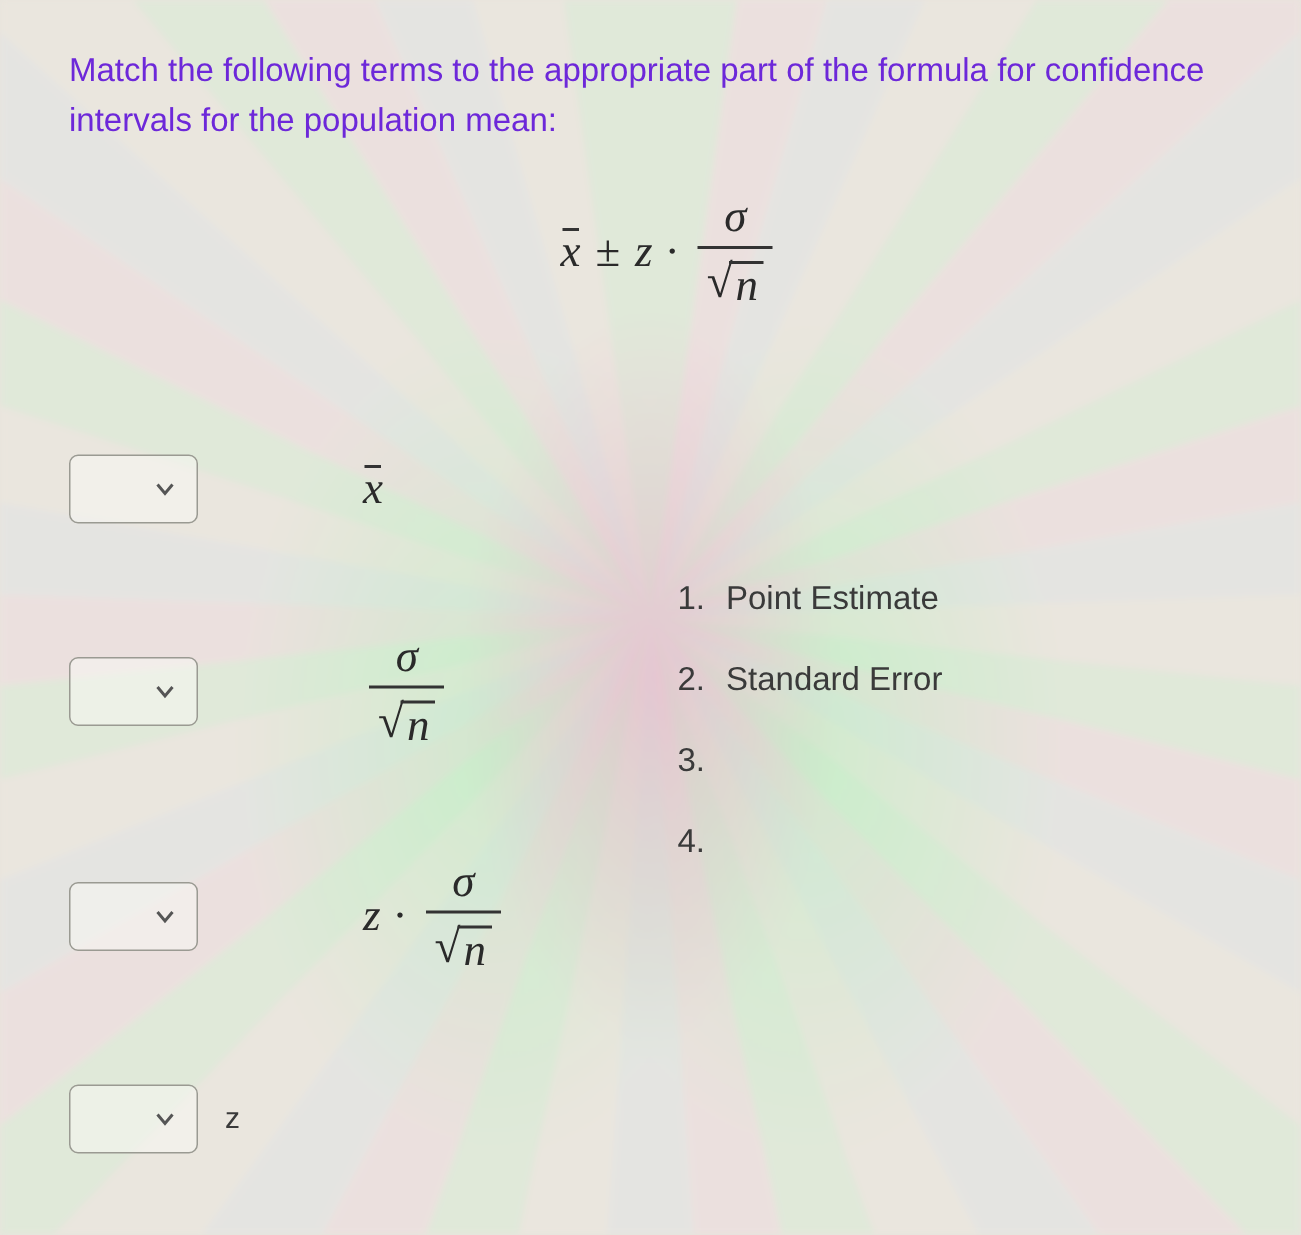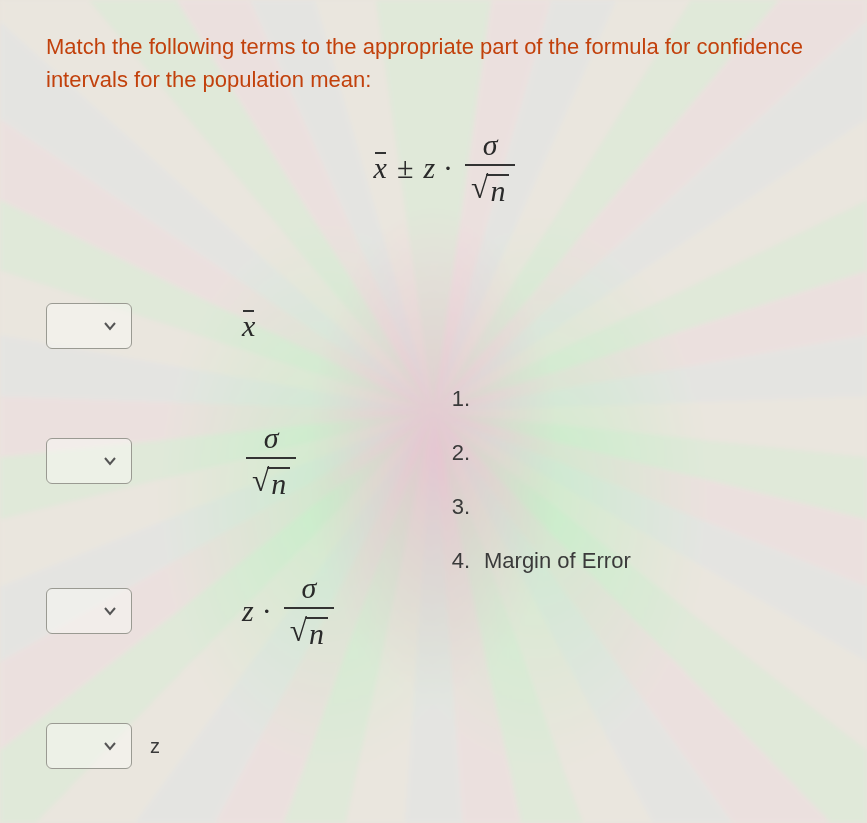"Match the following terms to" .prompt { color: #c2410c -> #6d28d9 }
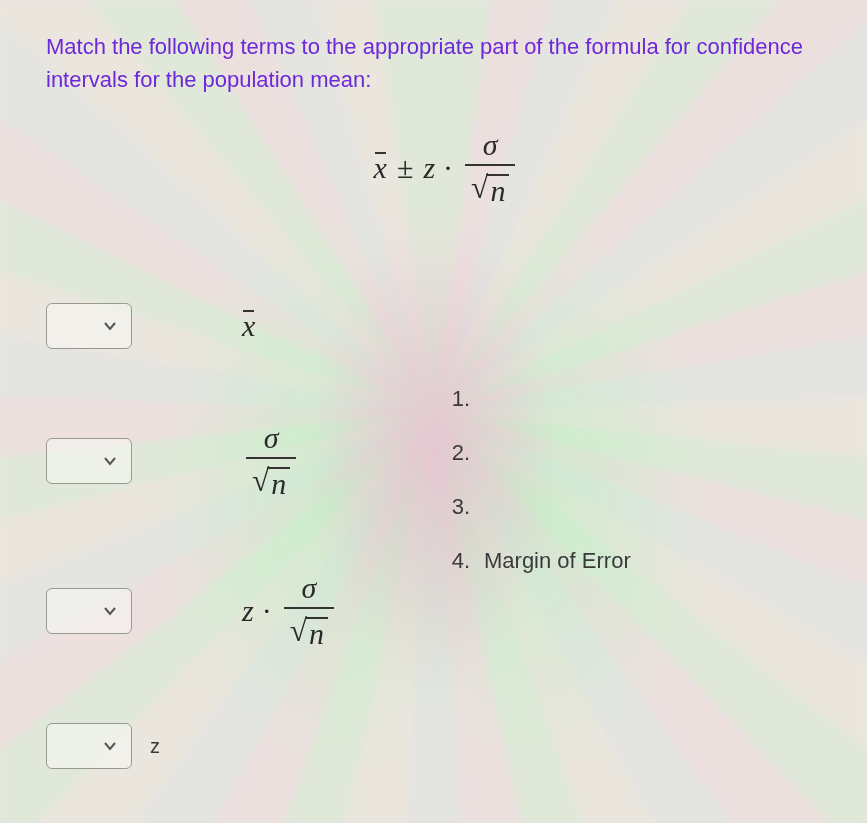"Point Estimate" span { html: none -> <span>Point Estimate</span> }
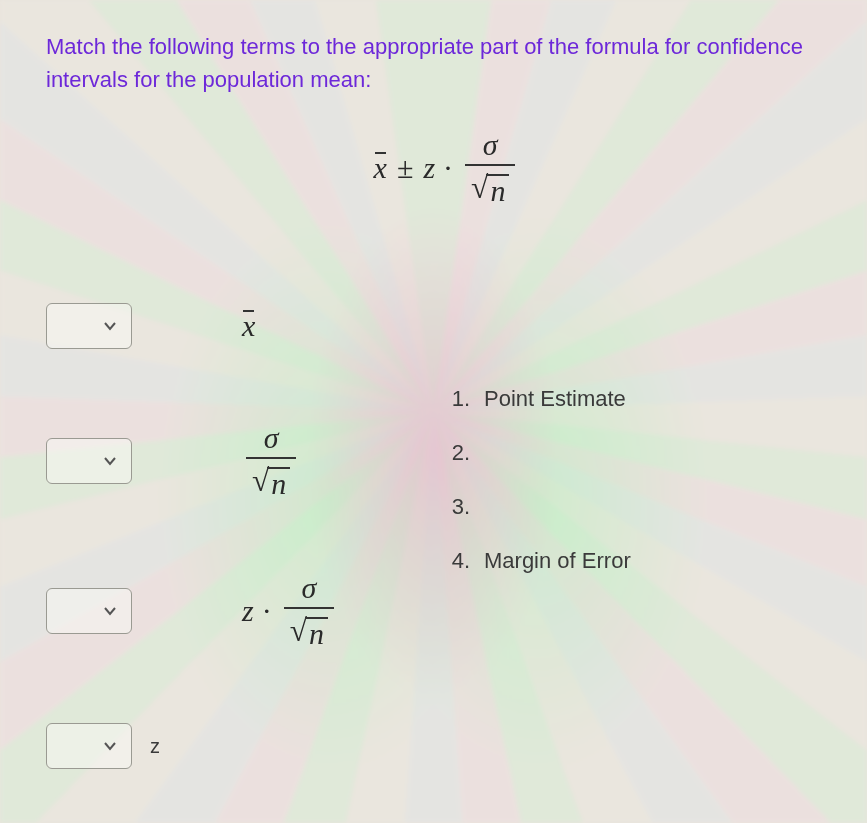"Standard Error" span { html: none -> <span>Standard Error</span> }
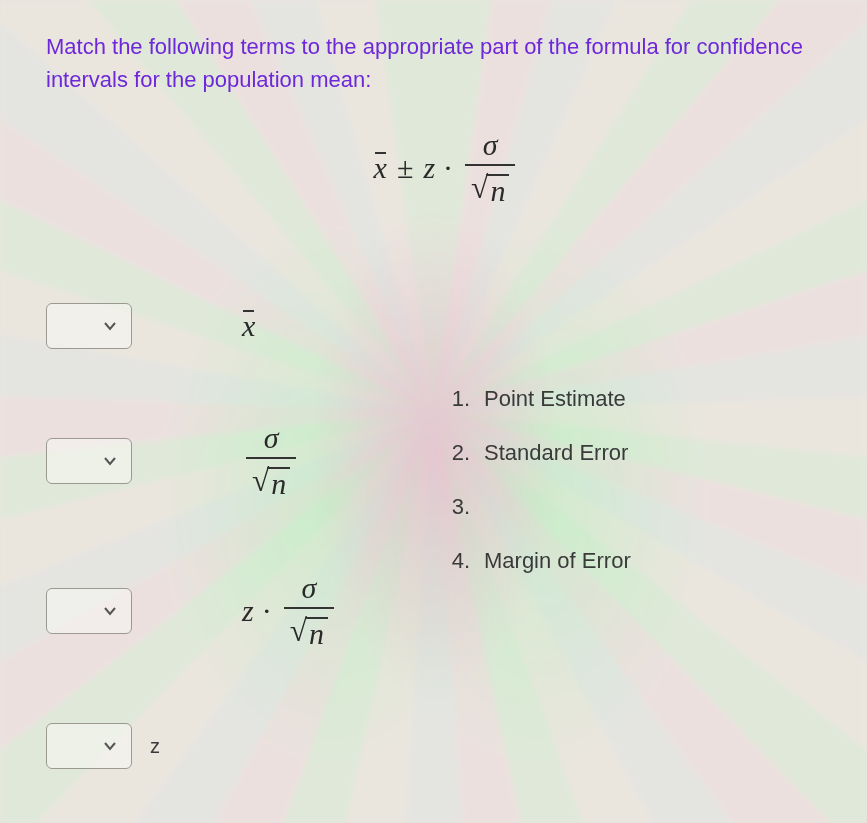"Margin of Error" span { html: <span>Margin of Error</span> -> none }
